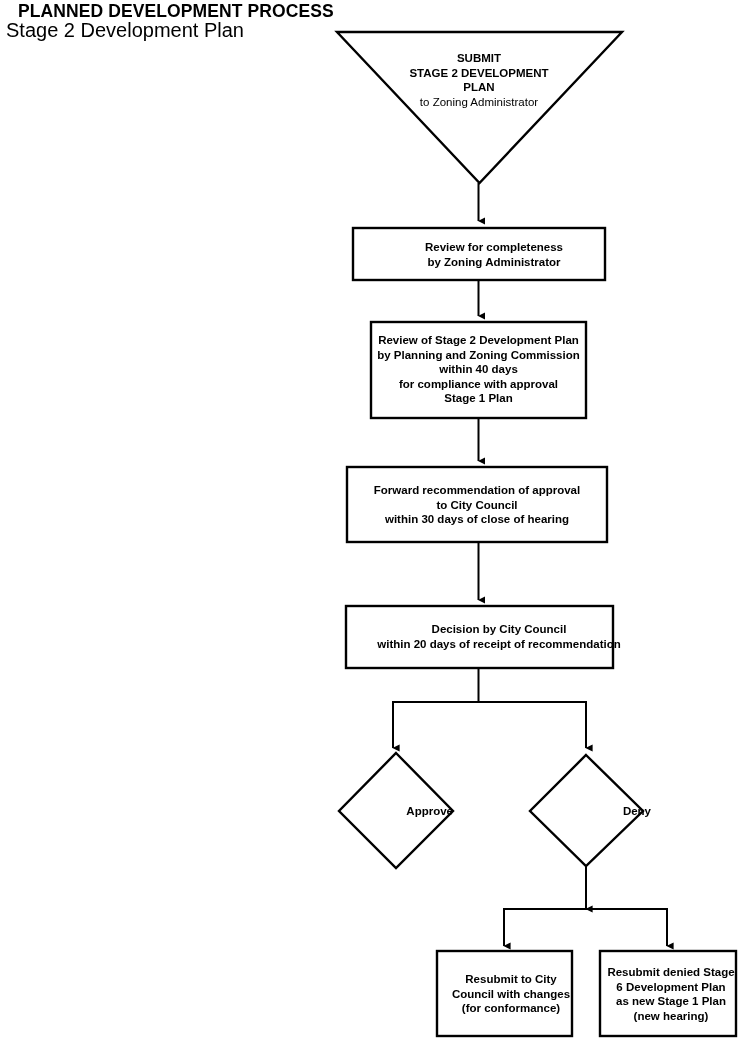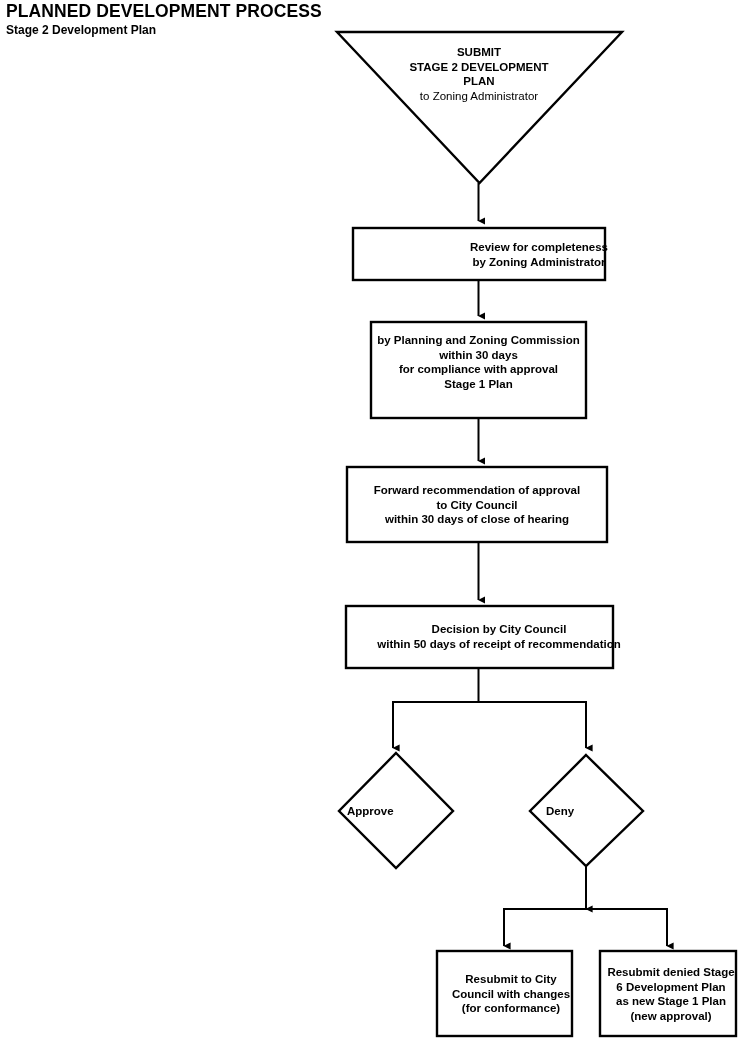"PLANNED DEVELOPMENT PROCESS" #title-block .t1 { margin-left: none -> 12px }
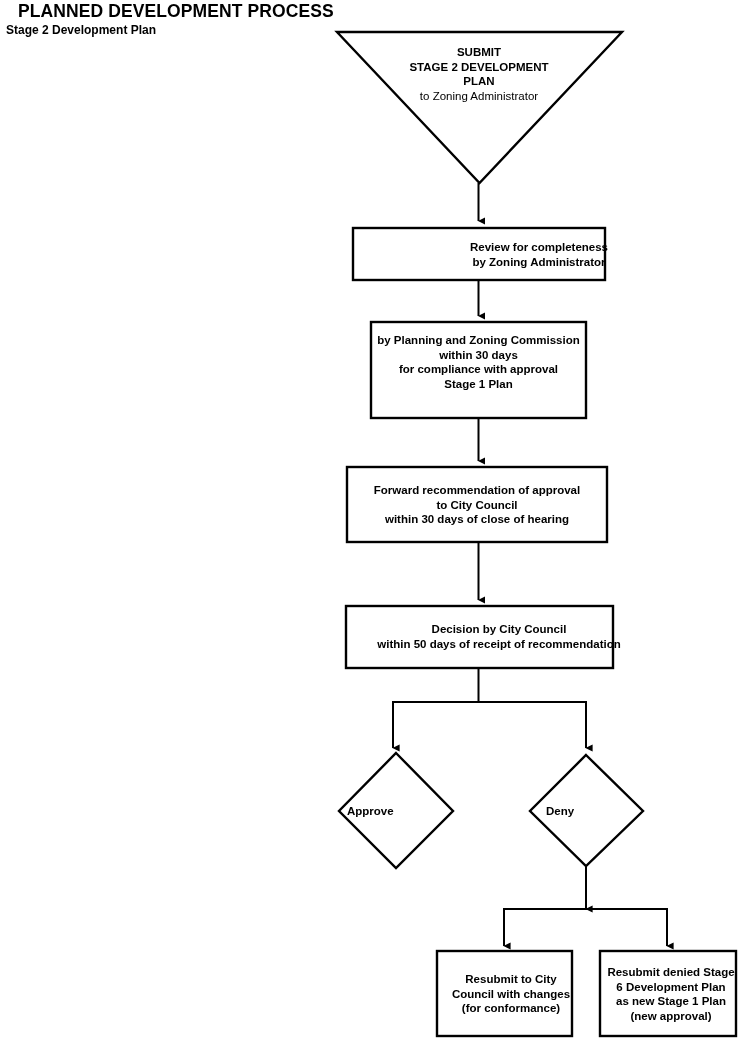"Stage 2 Development Plan" #title-block .t2 { font-size: 12px -> 20px; font-weight: bold -> normal }
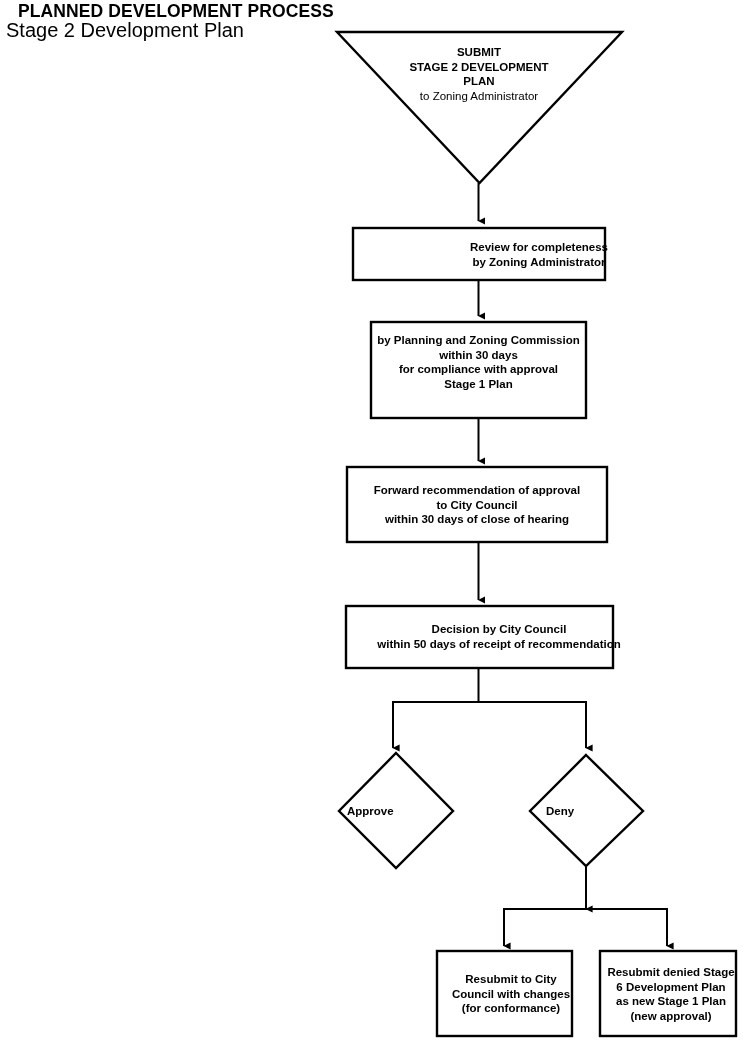"SUBMIT" div.node-text { top: 45px -> 51px }
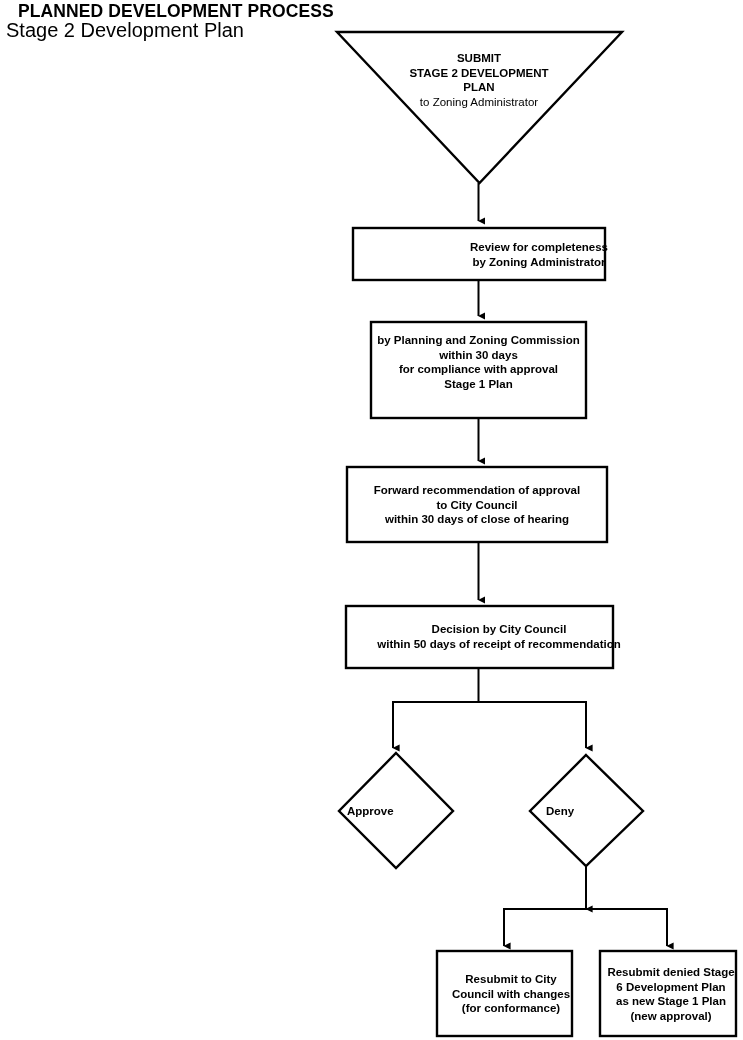"Review for completeness" div.node-text { padding-left: 45px -> none }
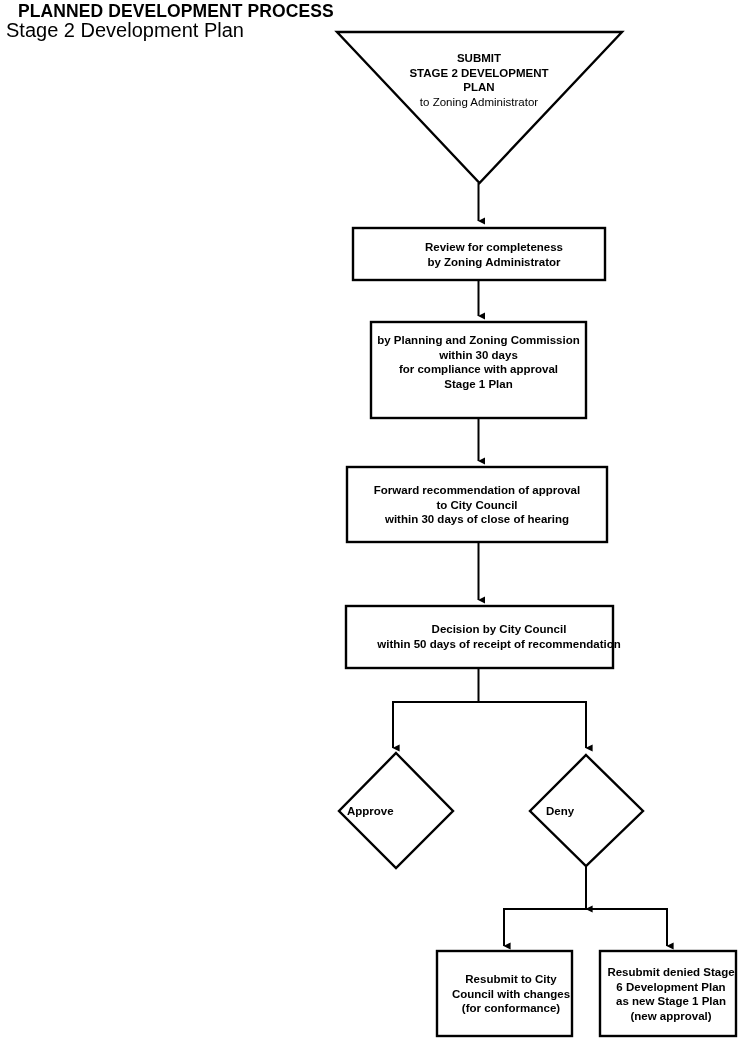"Review of Stage 2 Development" div { html: none -> <div>Review of Stage 2 Development Plan</div> }
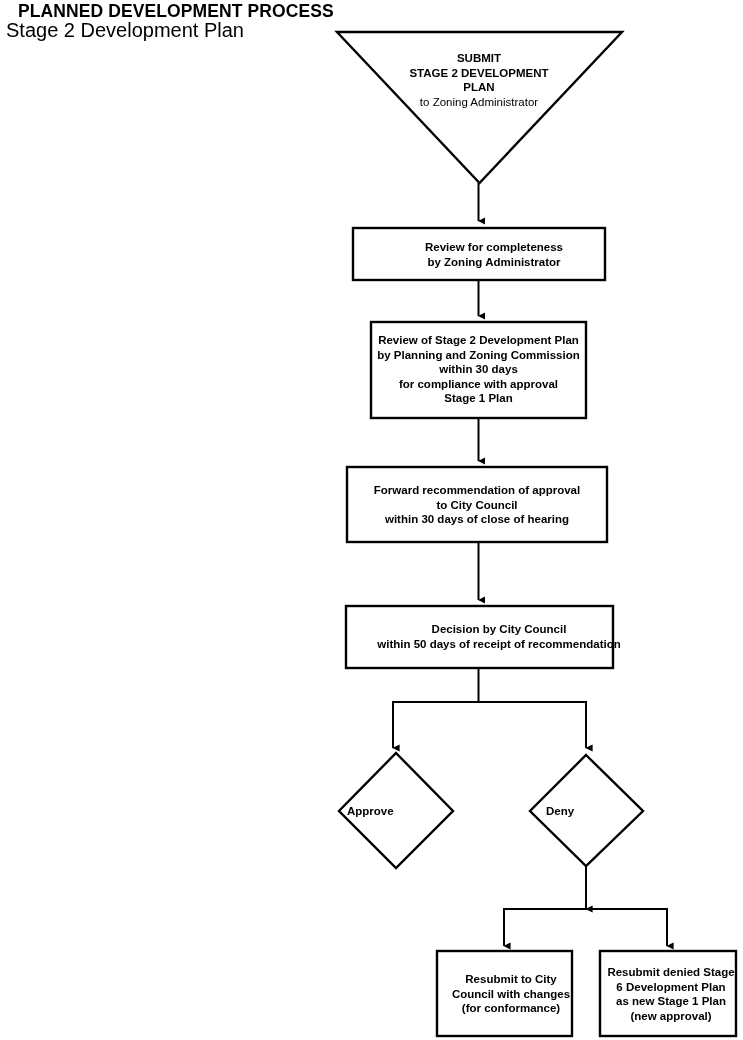"within 30 days" div { text: 30 -> 40 }
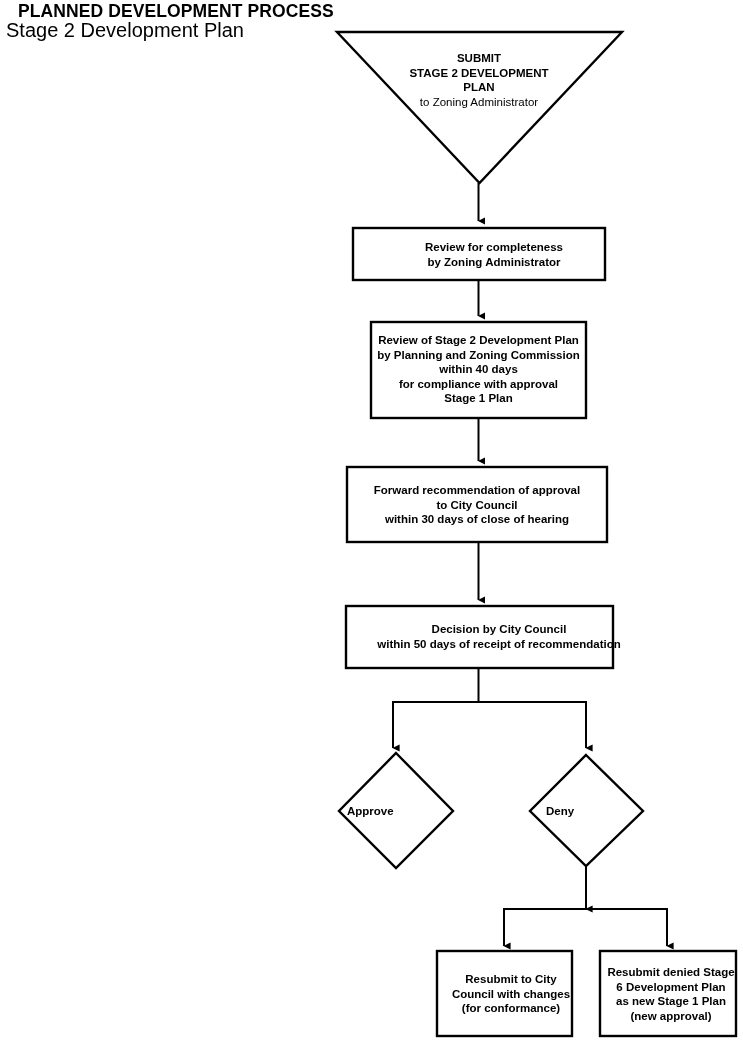"within 50 days of receipt" div { text: 50 -> 20 }
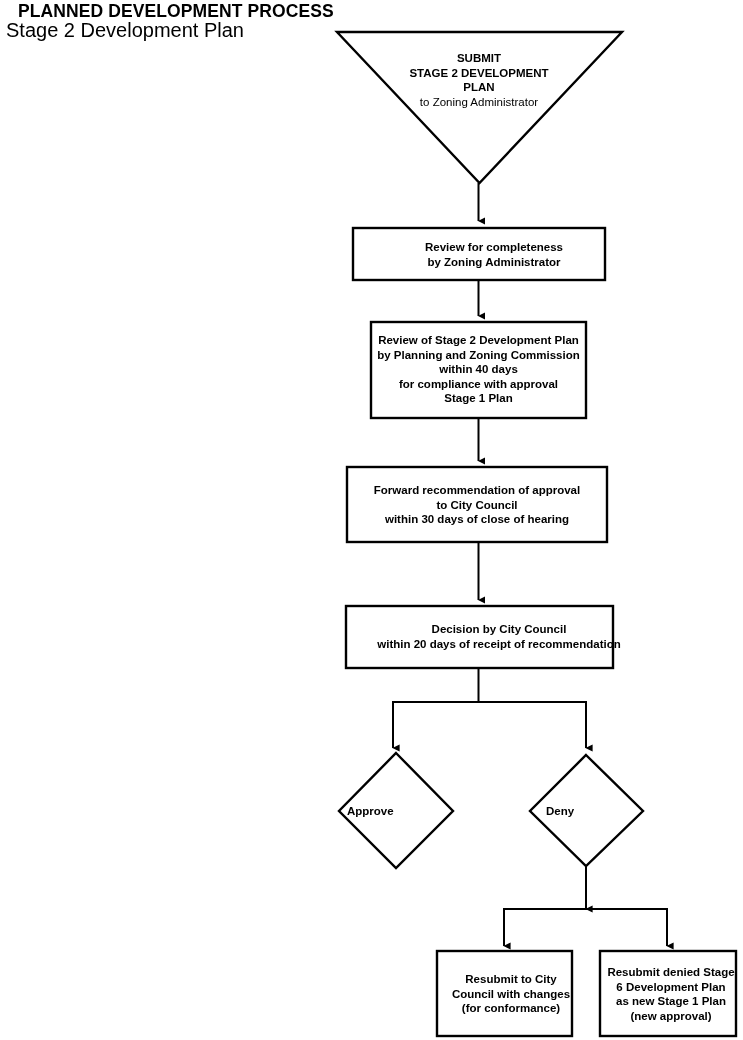"Approve" .diamond-text { padding-left: 8px -> none; text-align: left -> right }
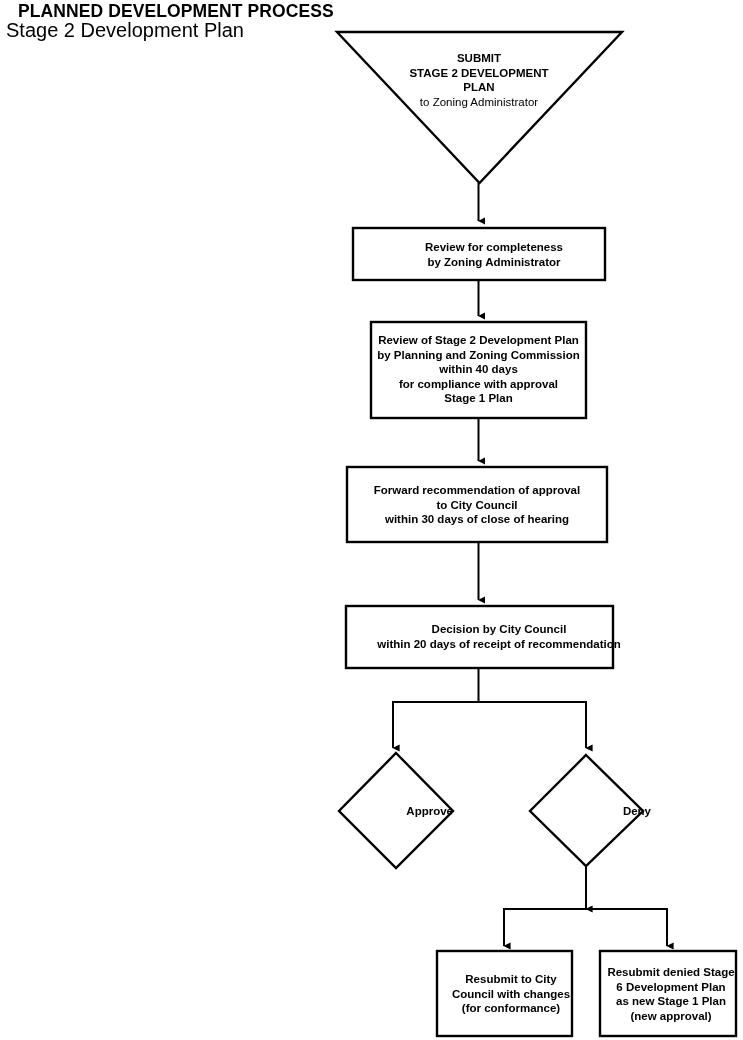"(new approval)" div { text: approval -> hearing }
